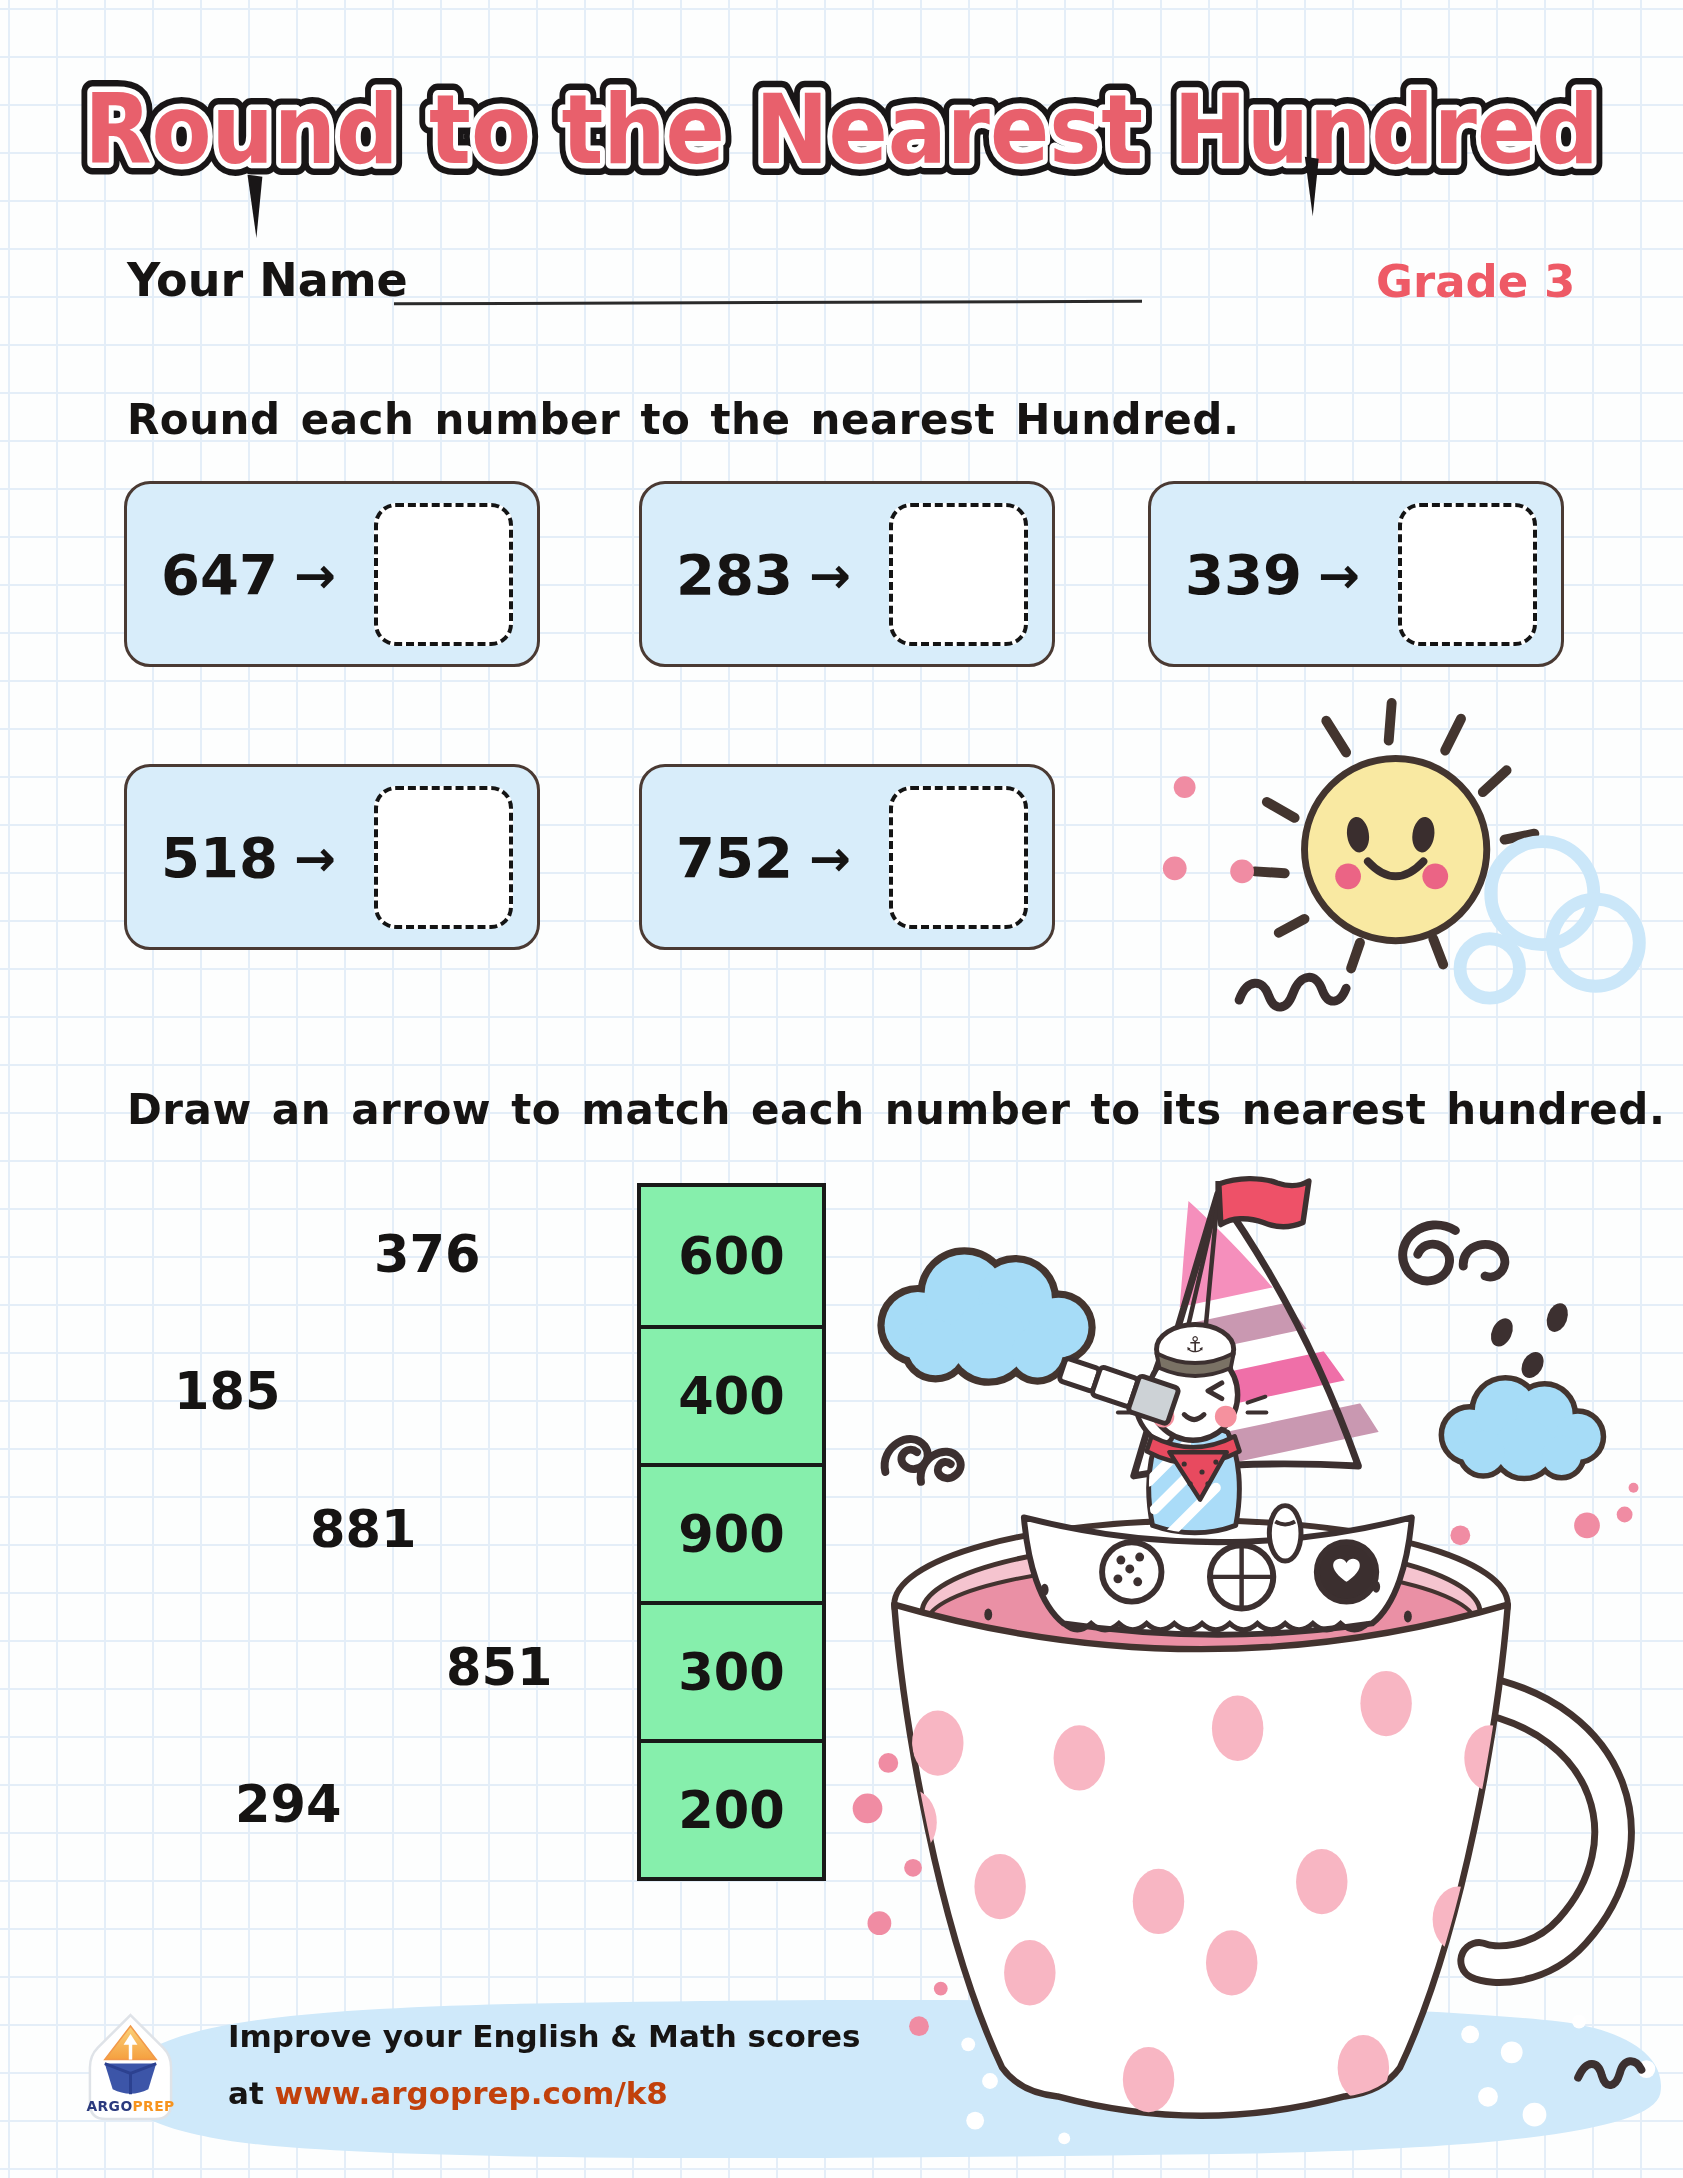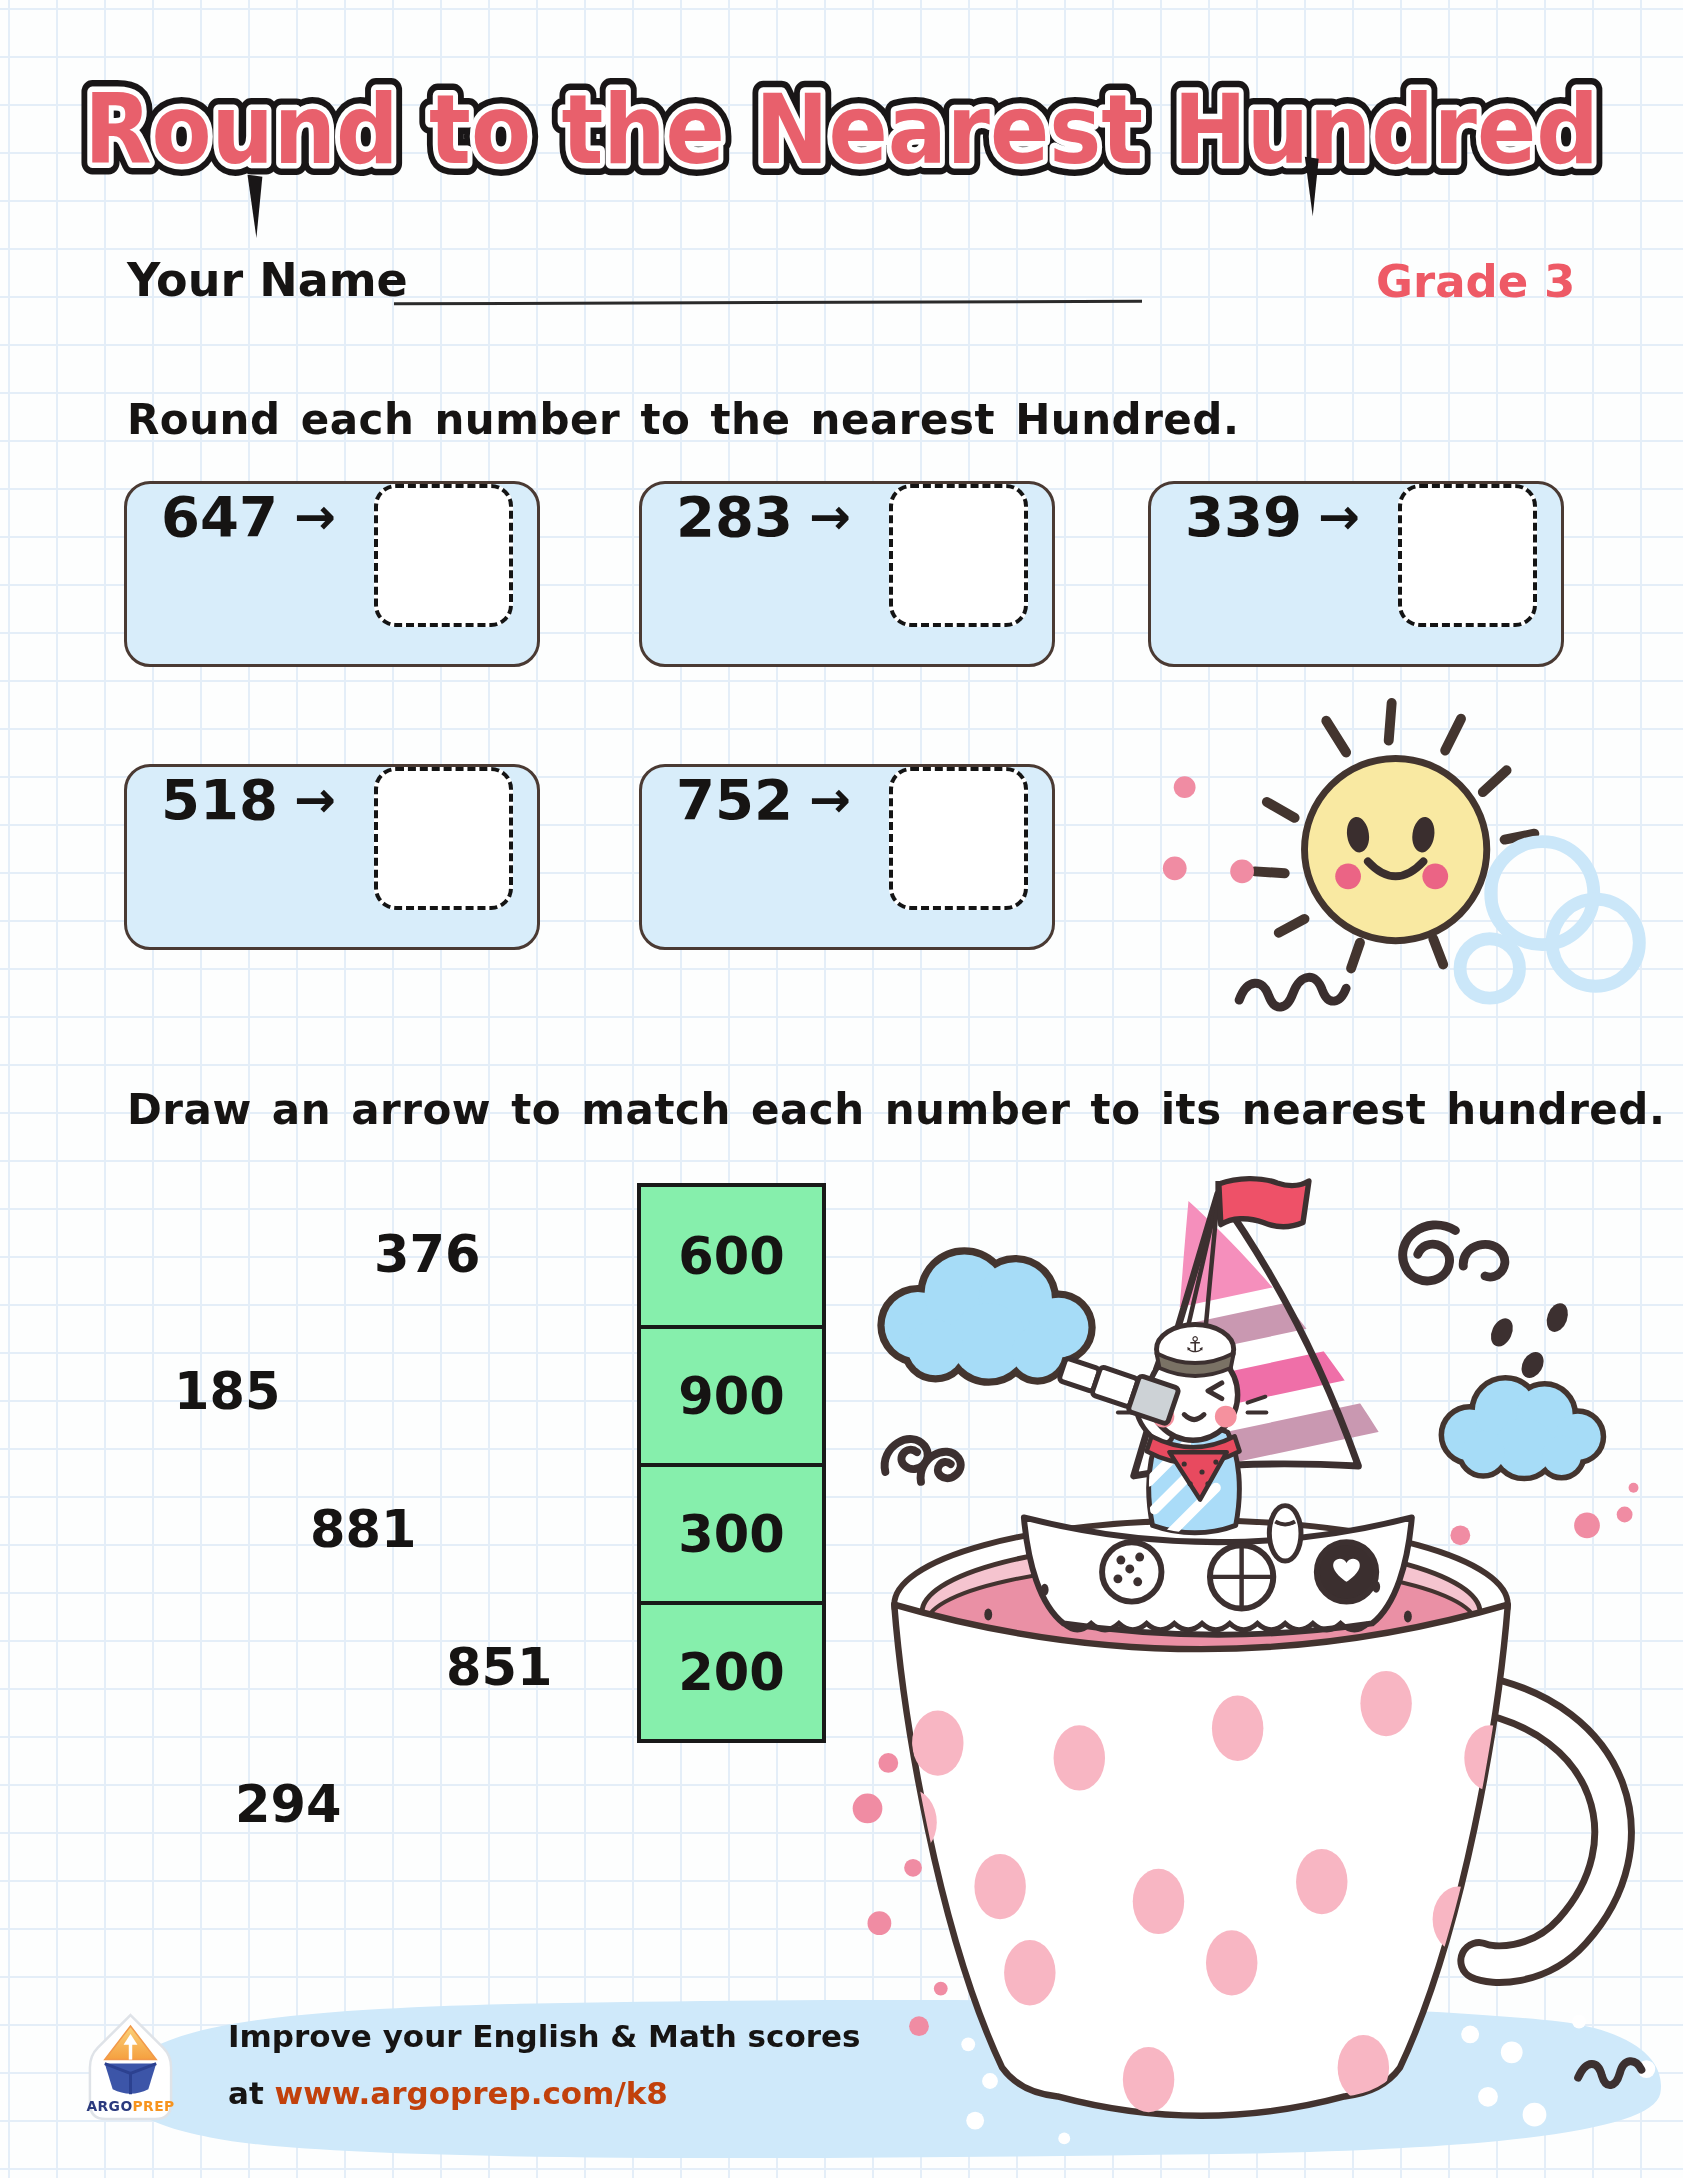"647" .card { align-items: none -> center }
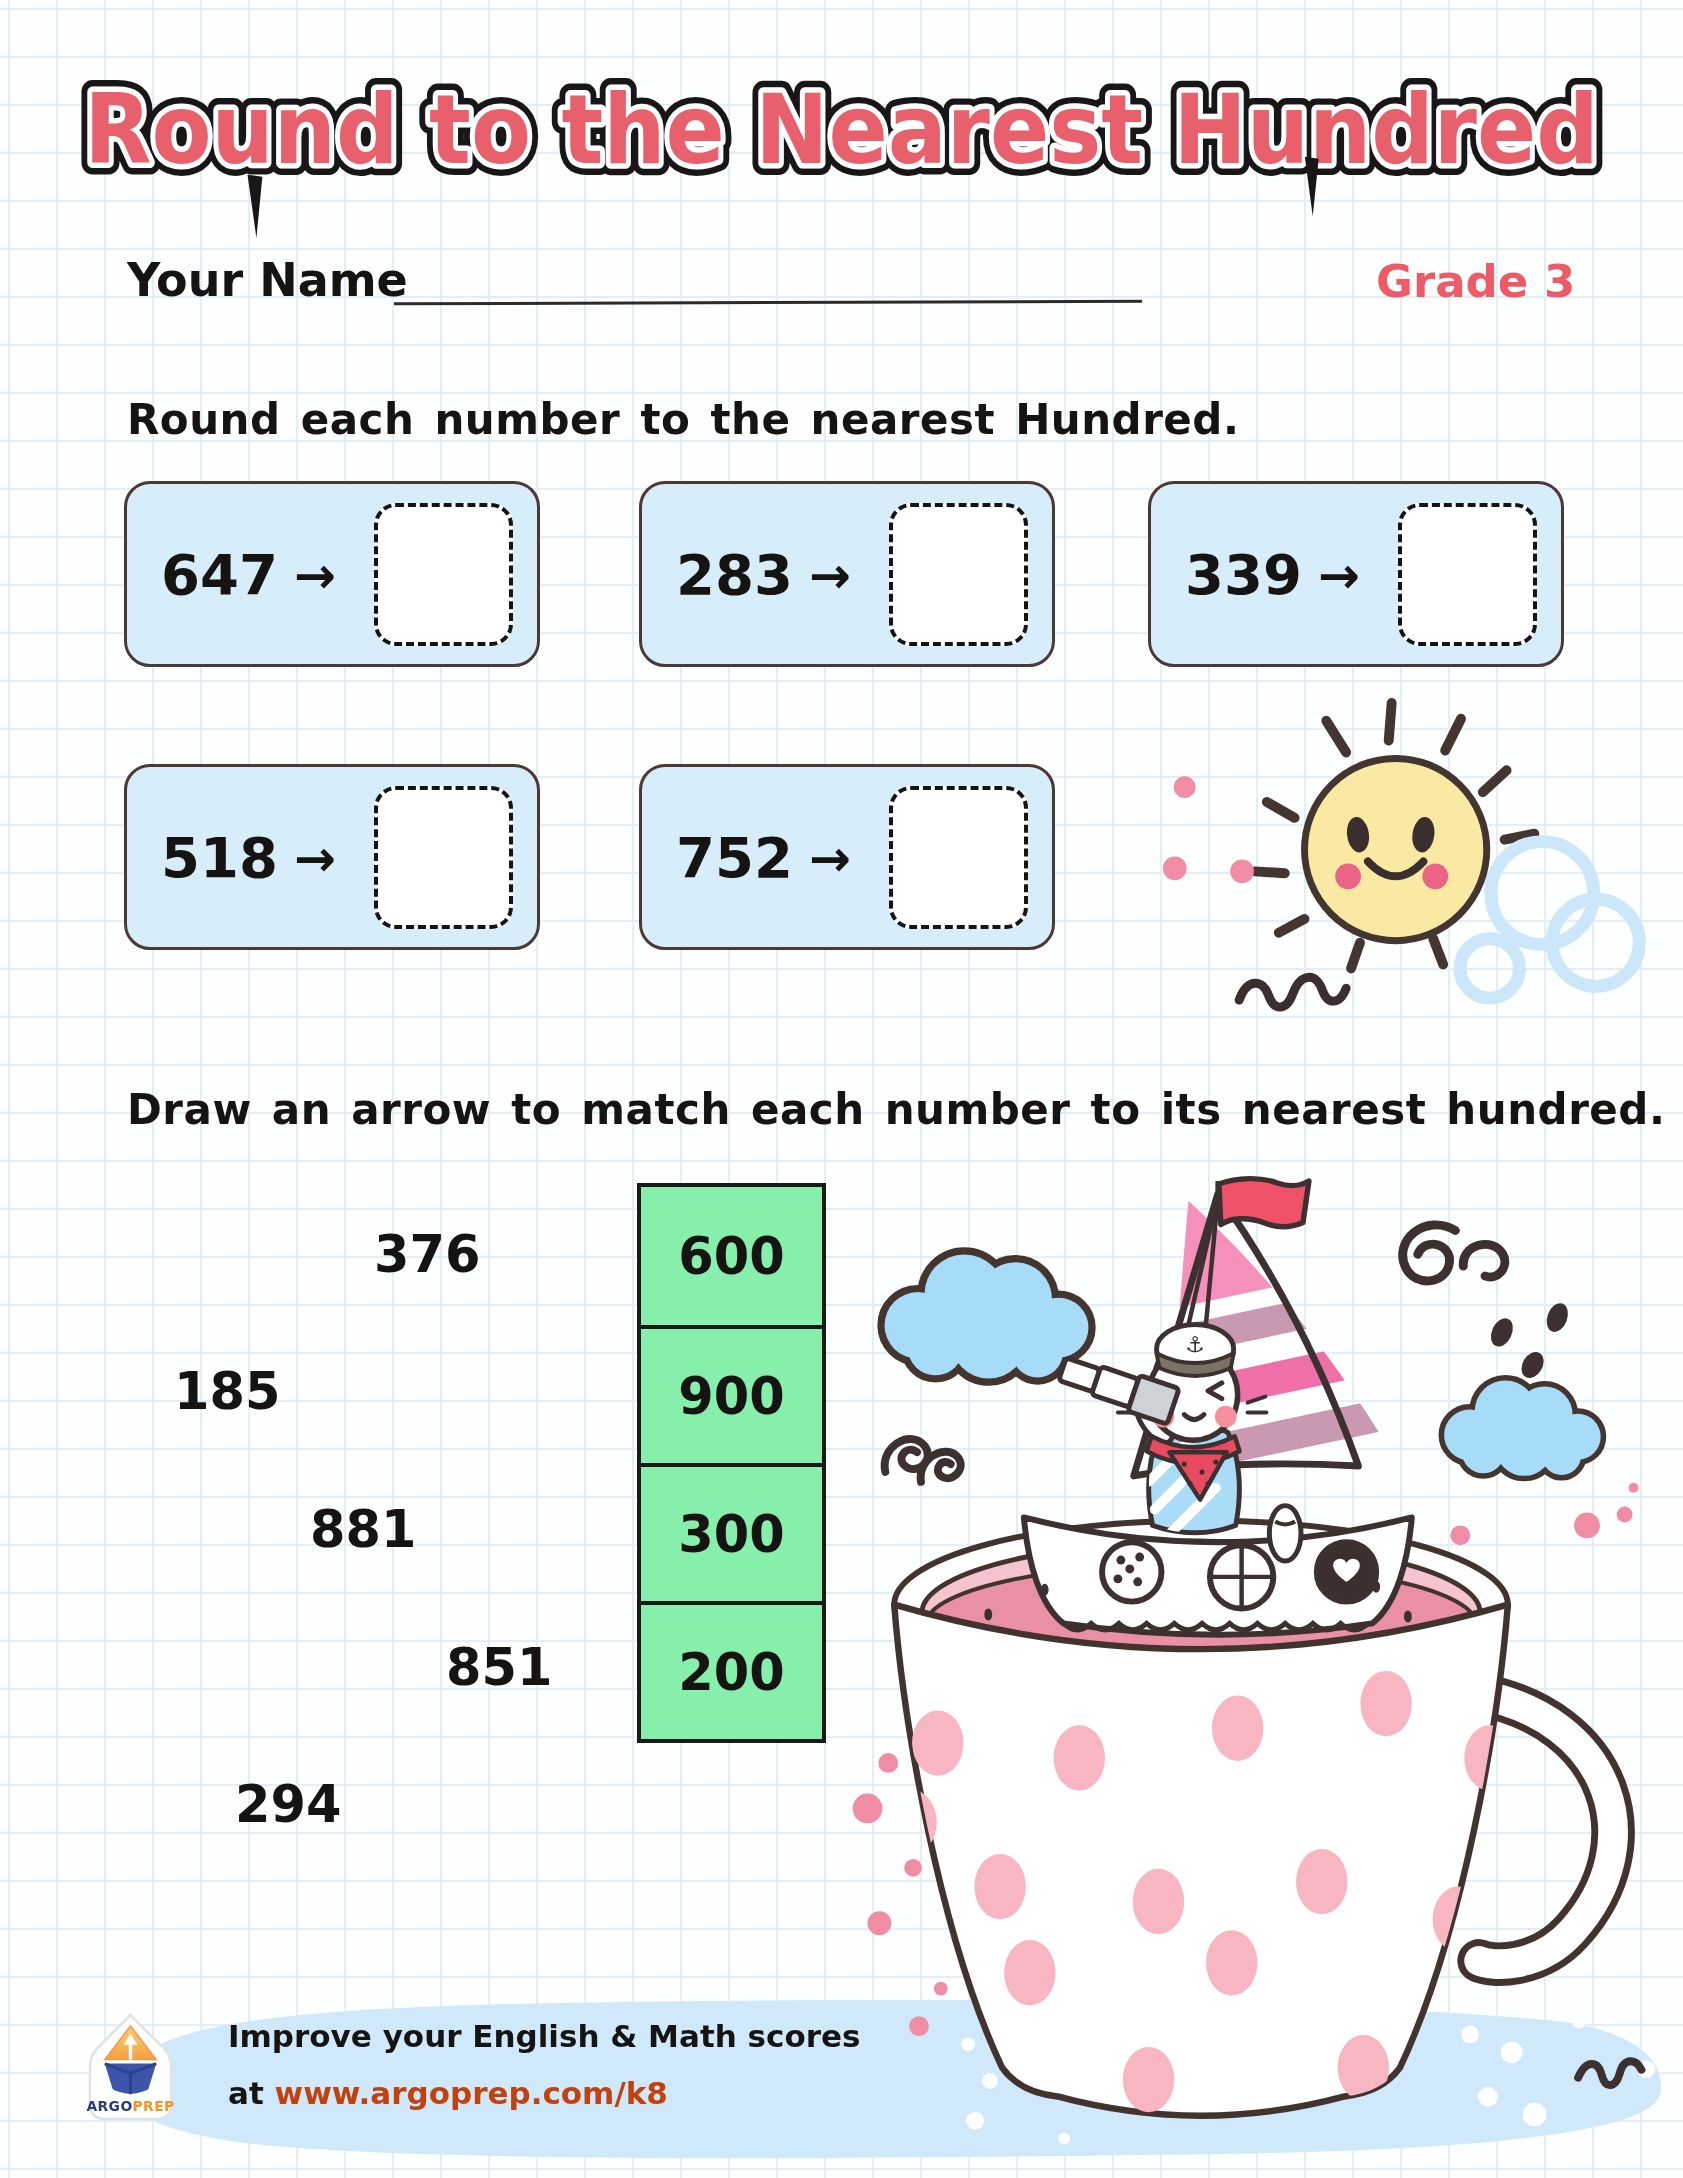"400" div.target { html: none -> <div>400</div> }
